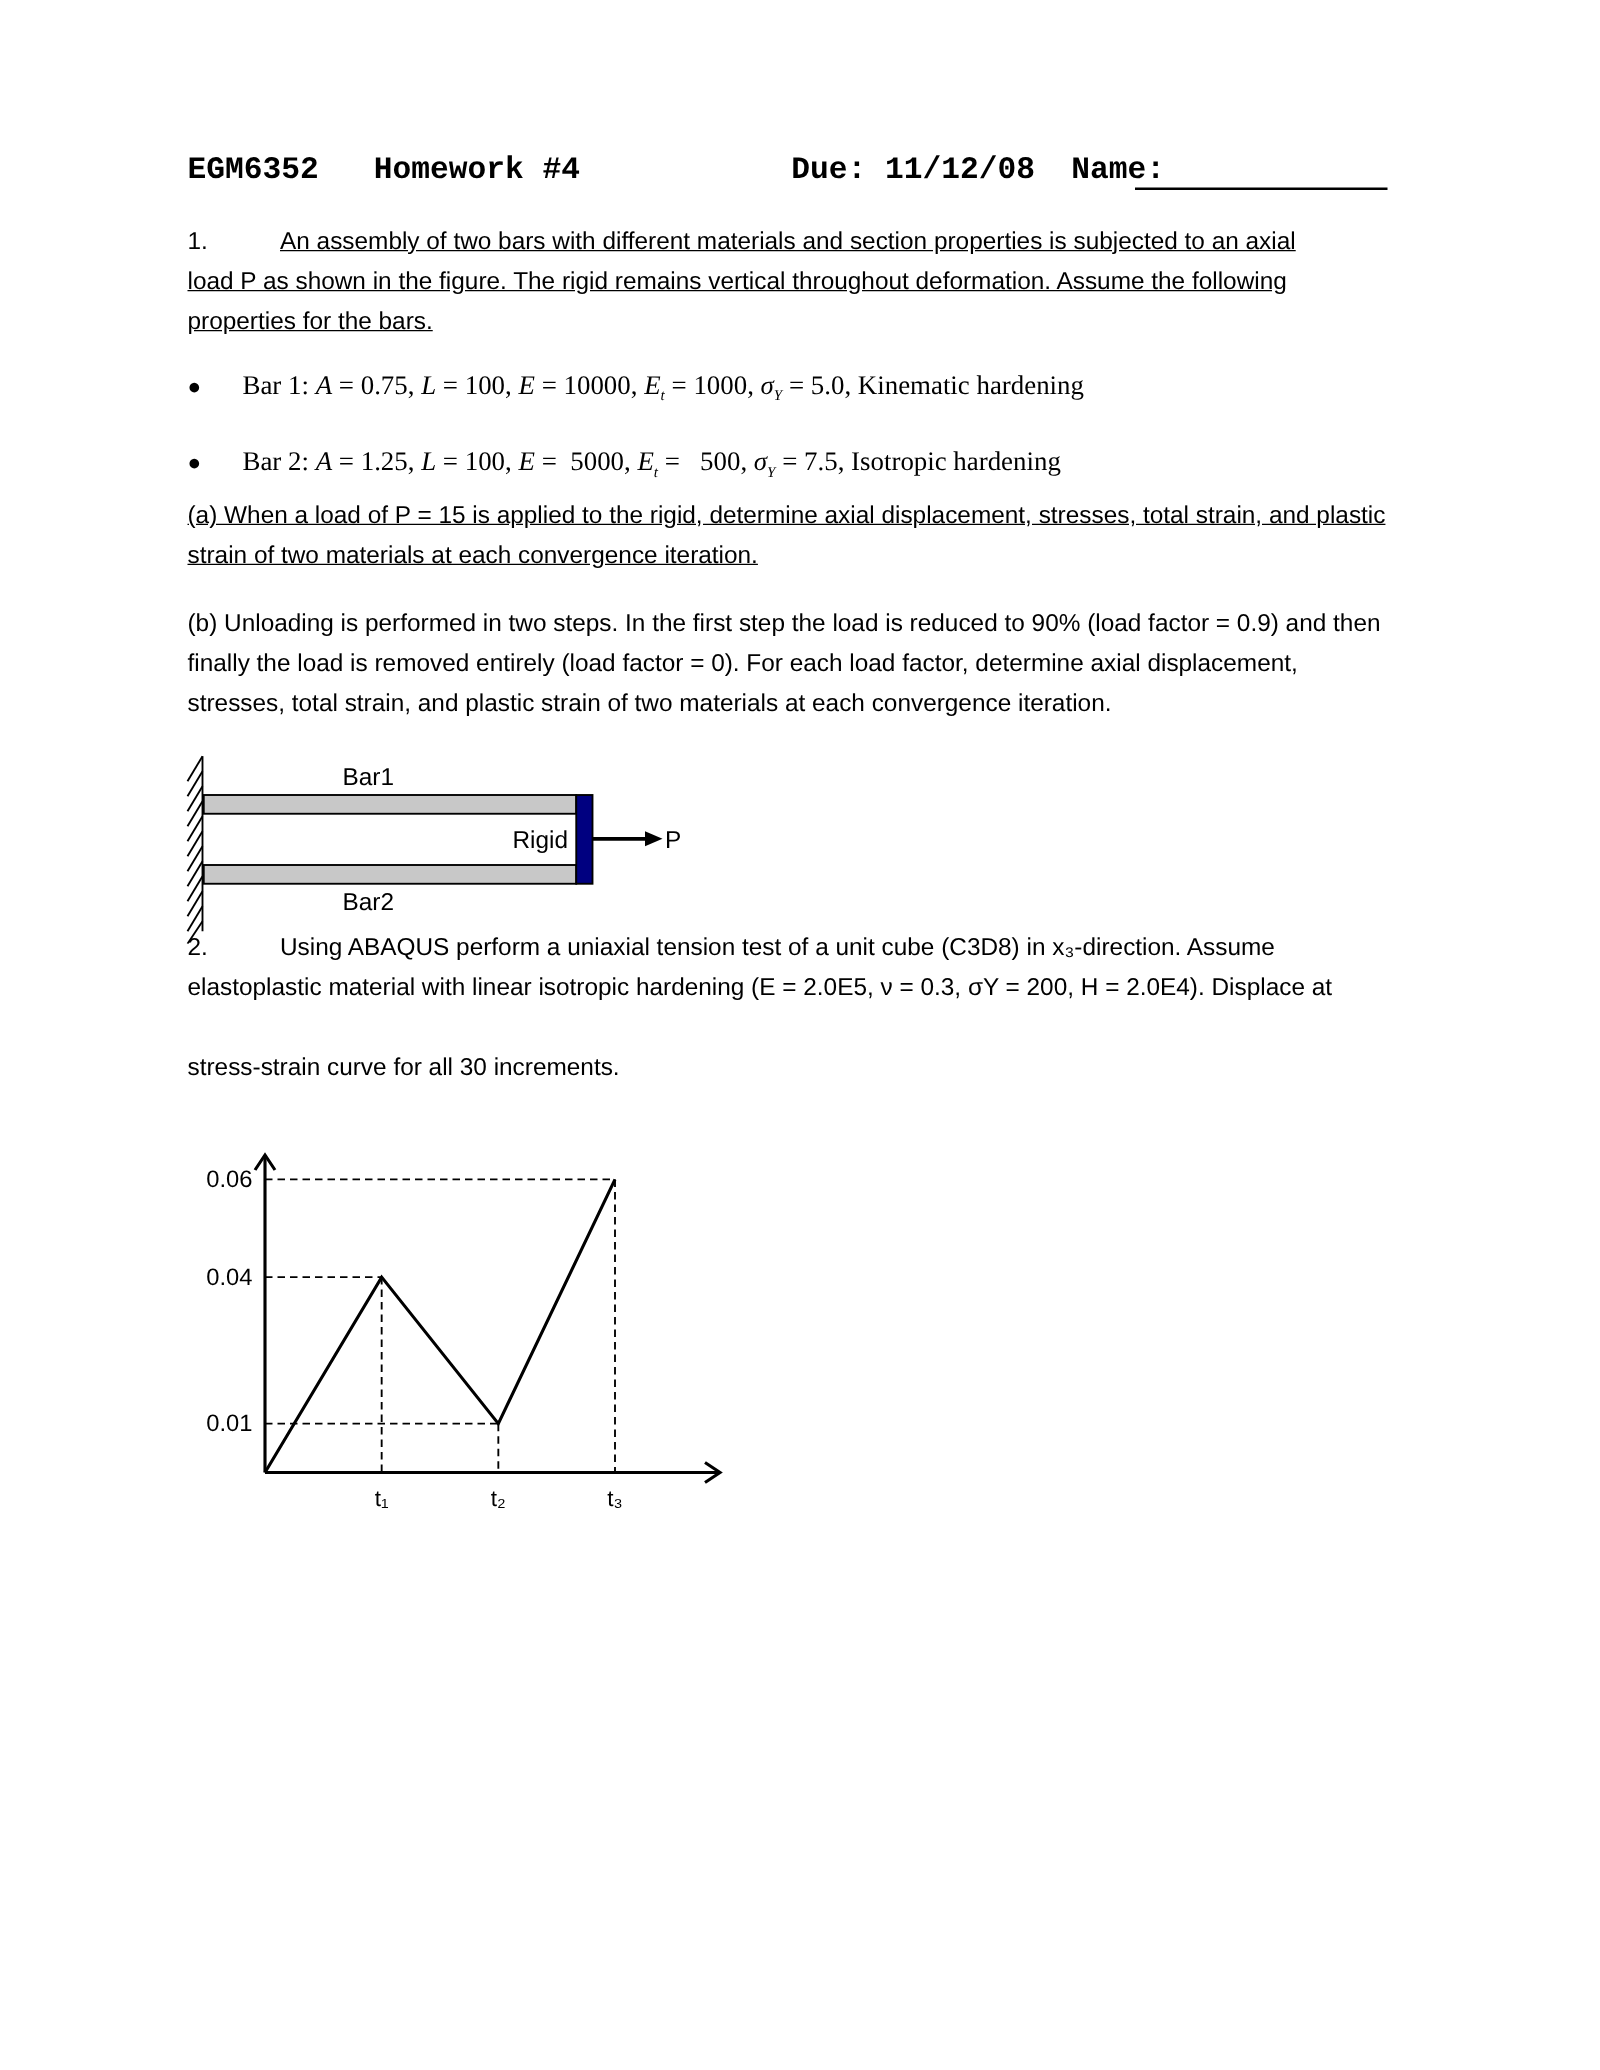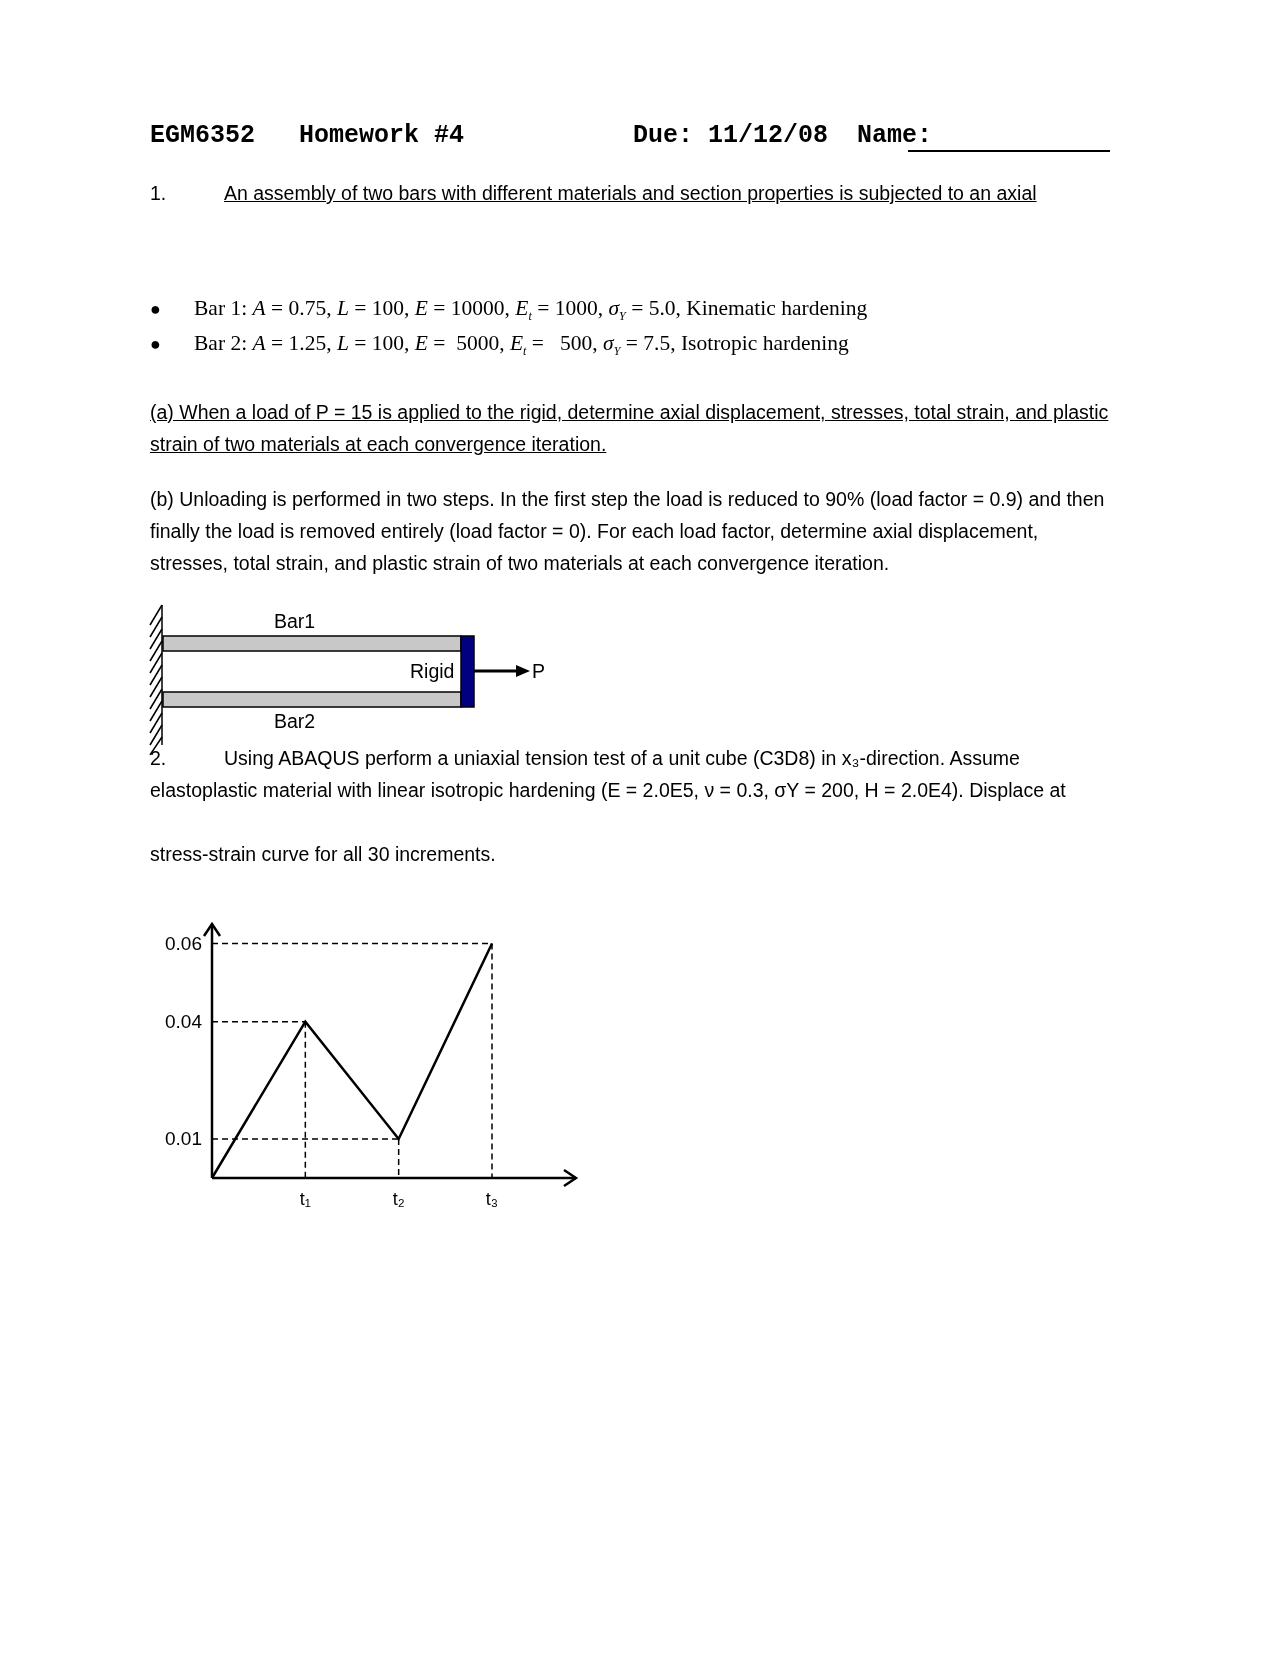"load P as shown in" span { html: none -> <span>load P as shown in the figure. The rigid remains vertical throughout deformation. Assume the following properties for the bars.</span> }
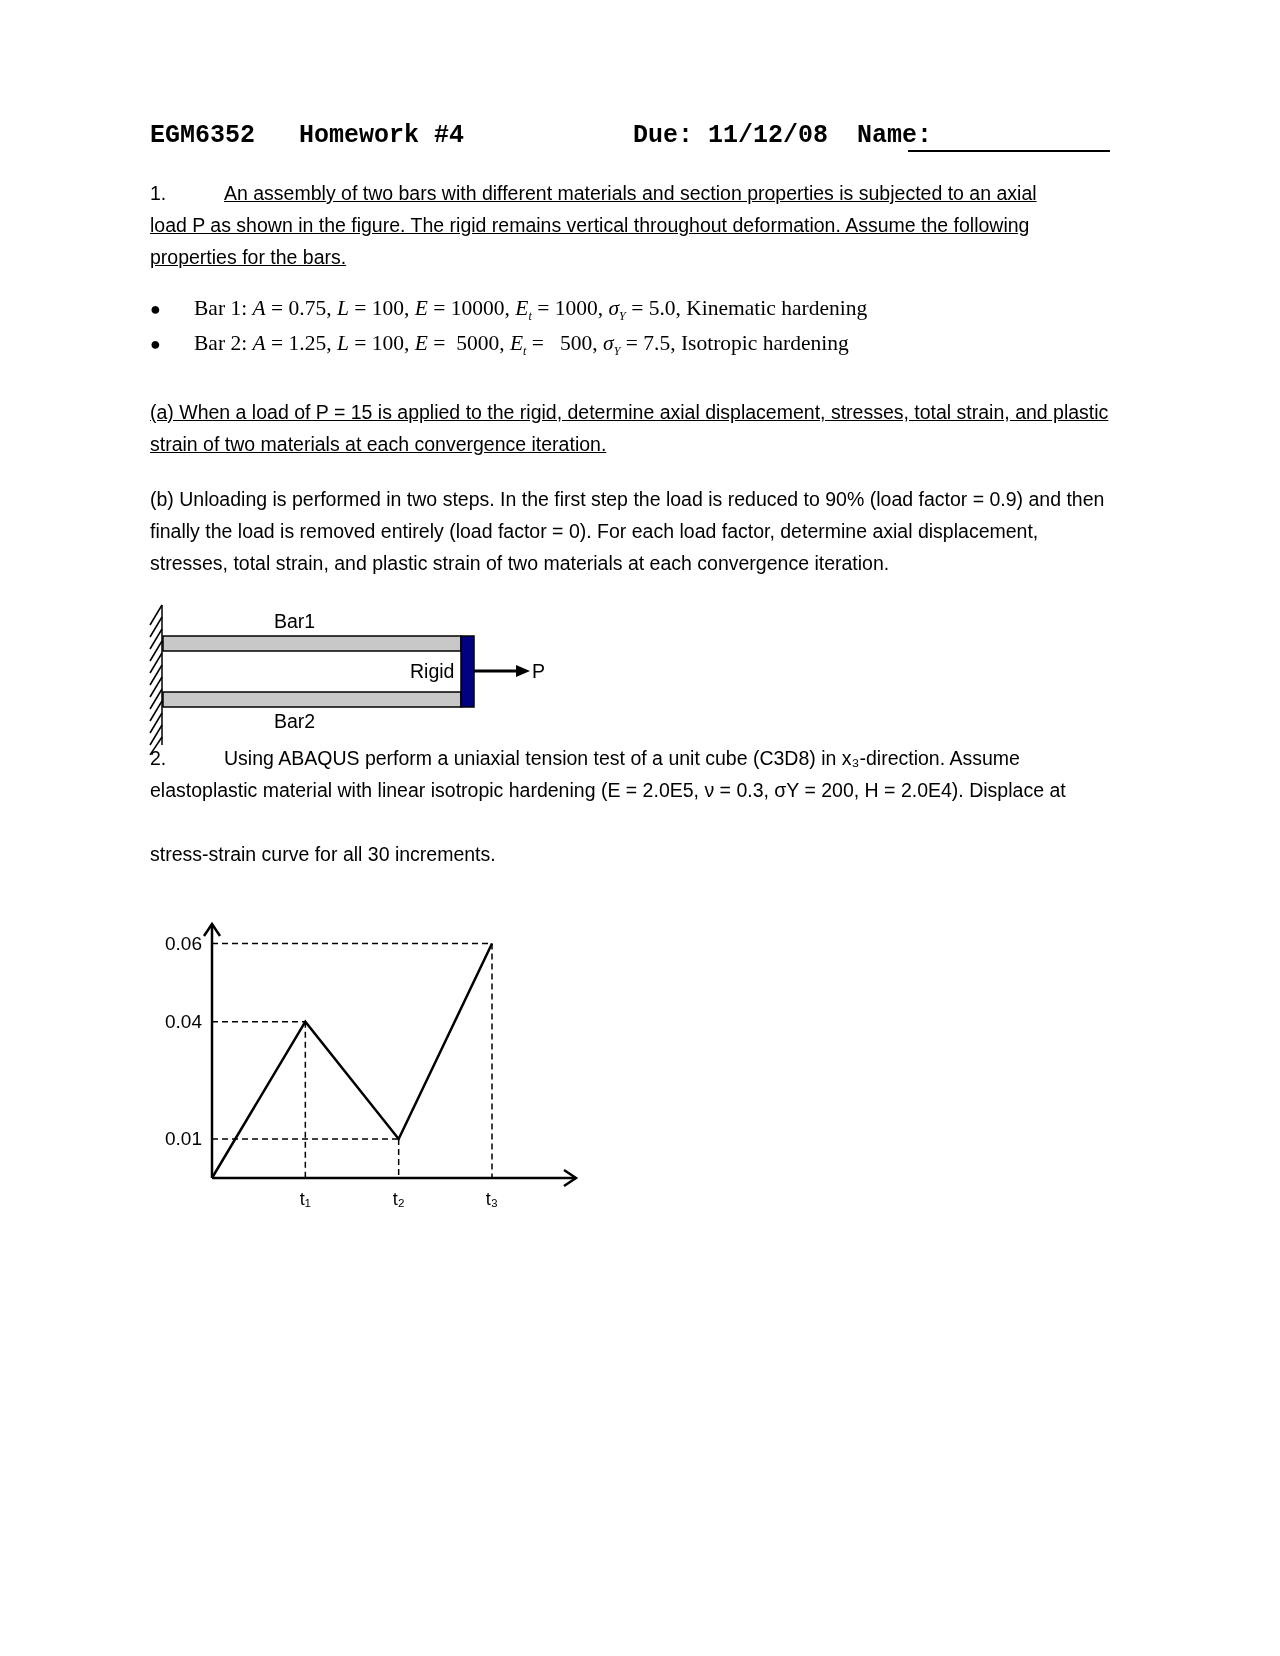"Bar 2: A = 1.25," span { margin-top: none -> 26px }
